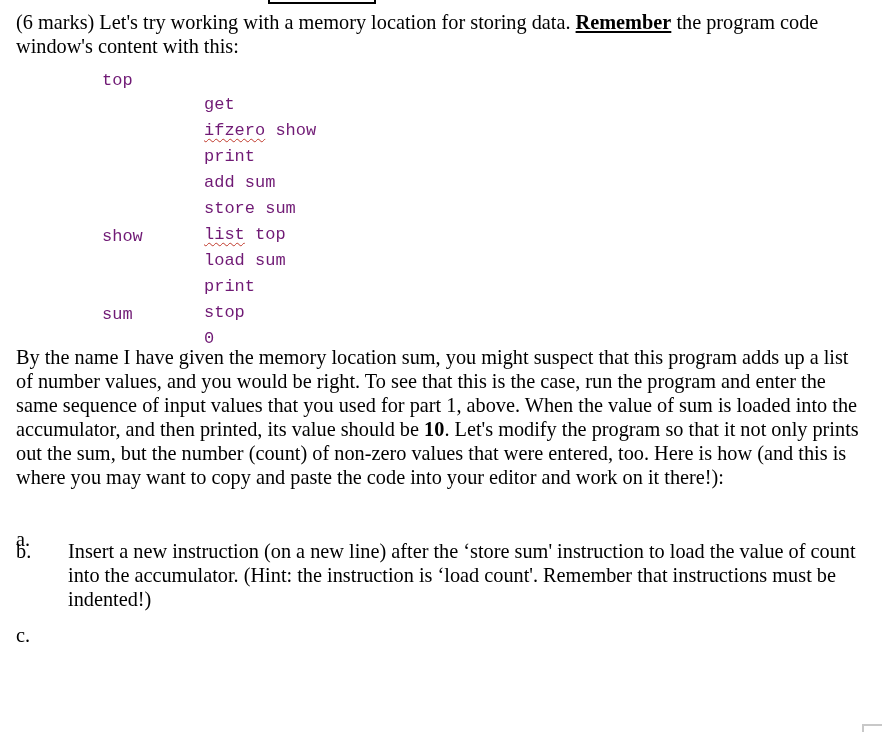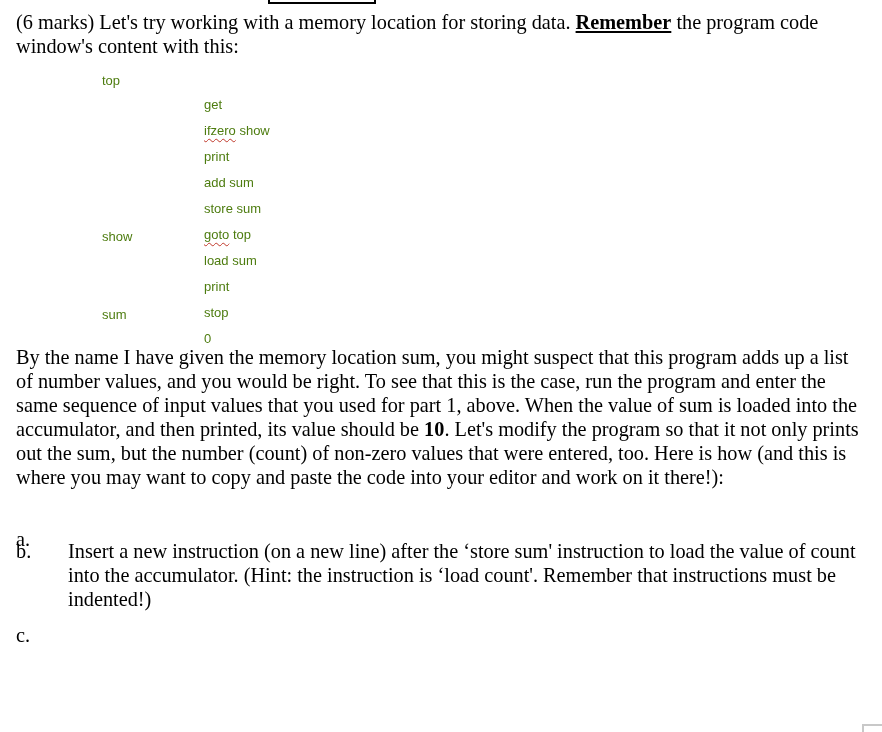"top" .code-block { color: #4d7c0f -> #701a75; font-family: Liberation Sans, sans-serif -> Liberation Mono, monospace; font-size: 13px -> 17px }
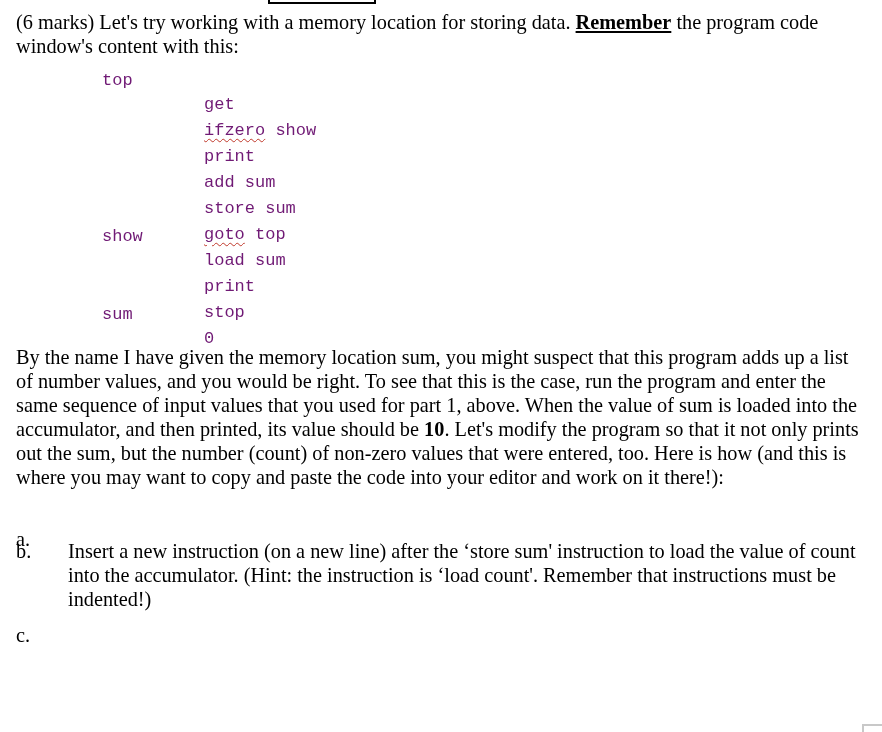"goto" span.spell { text: goto -> list }
